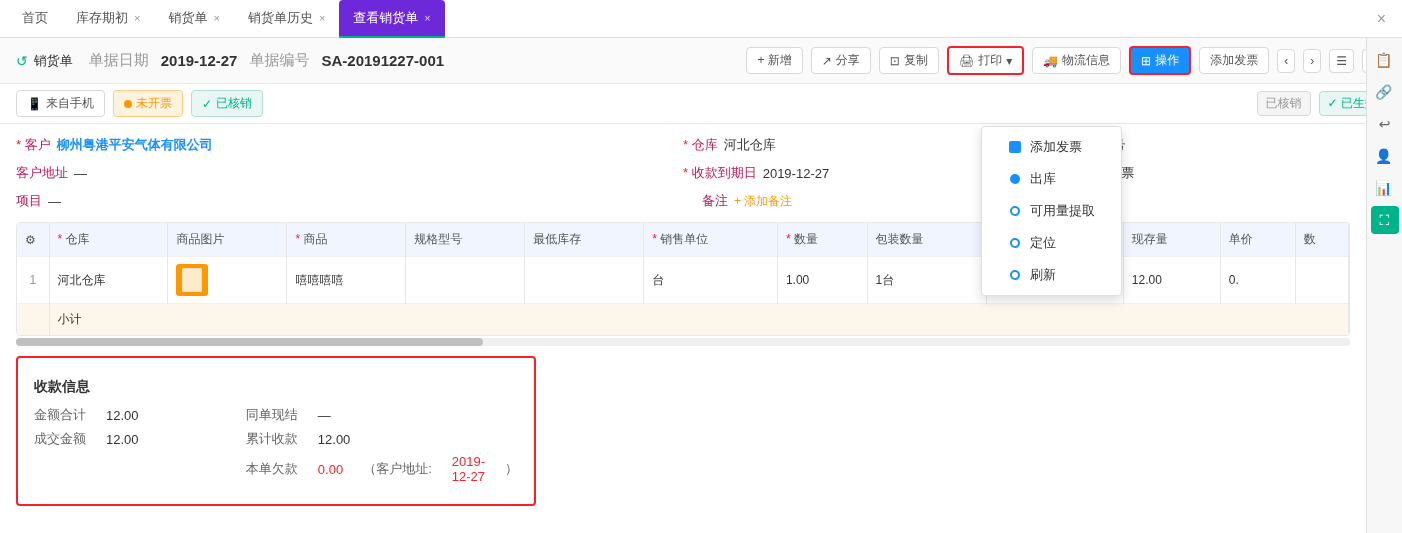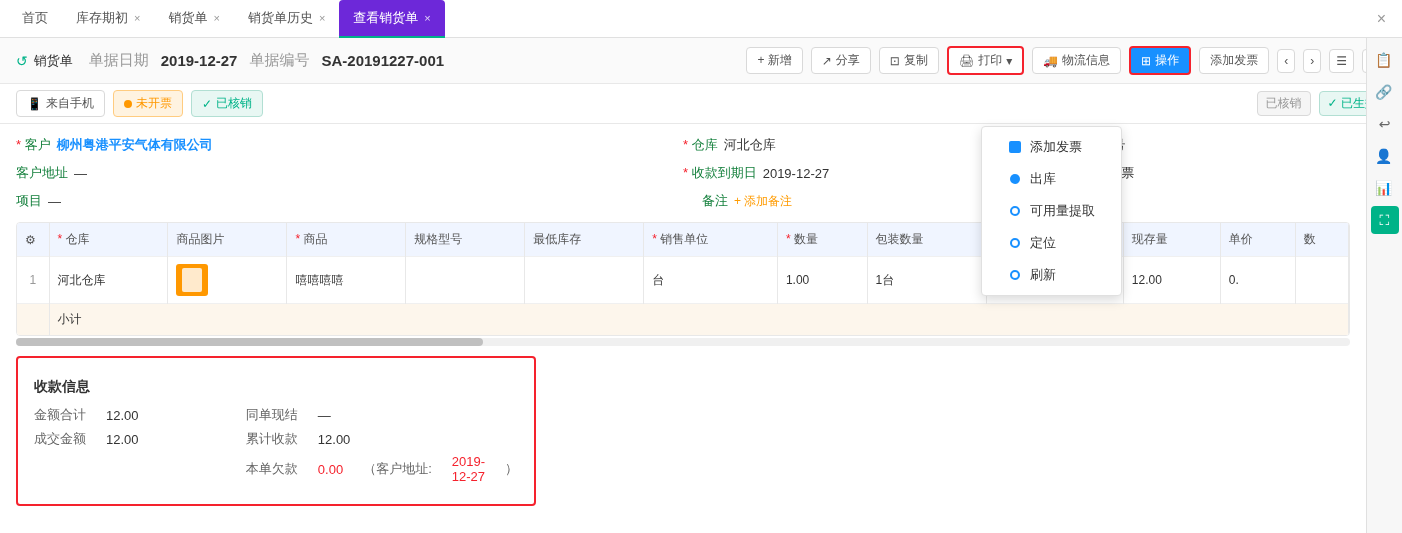"客户" .form-label { color: #15803d -> #be185d }
